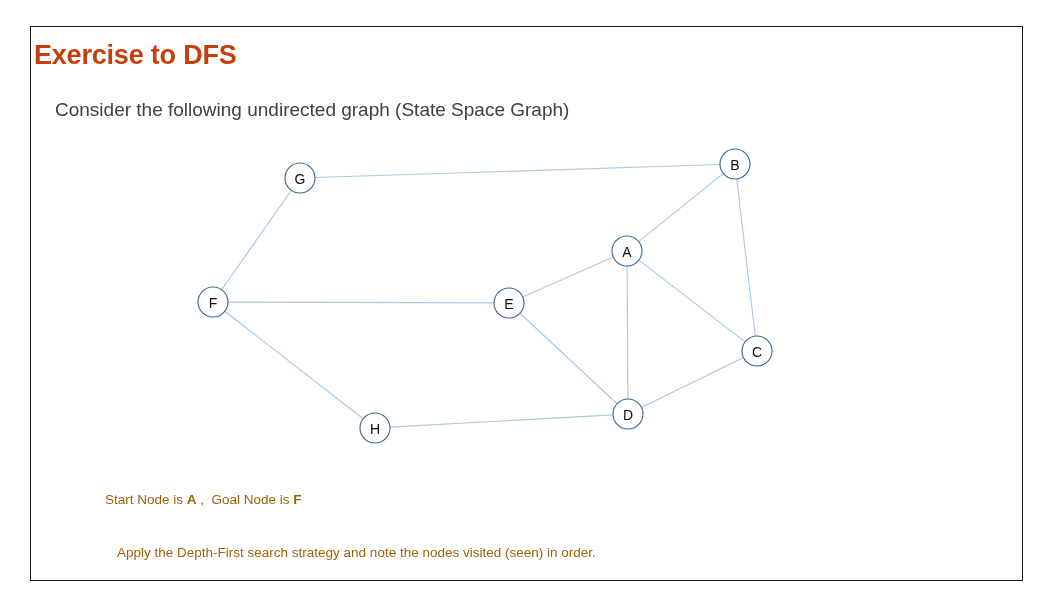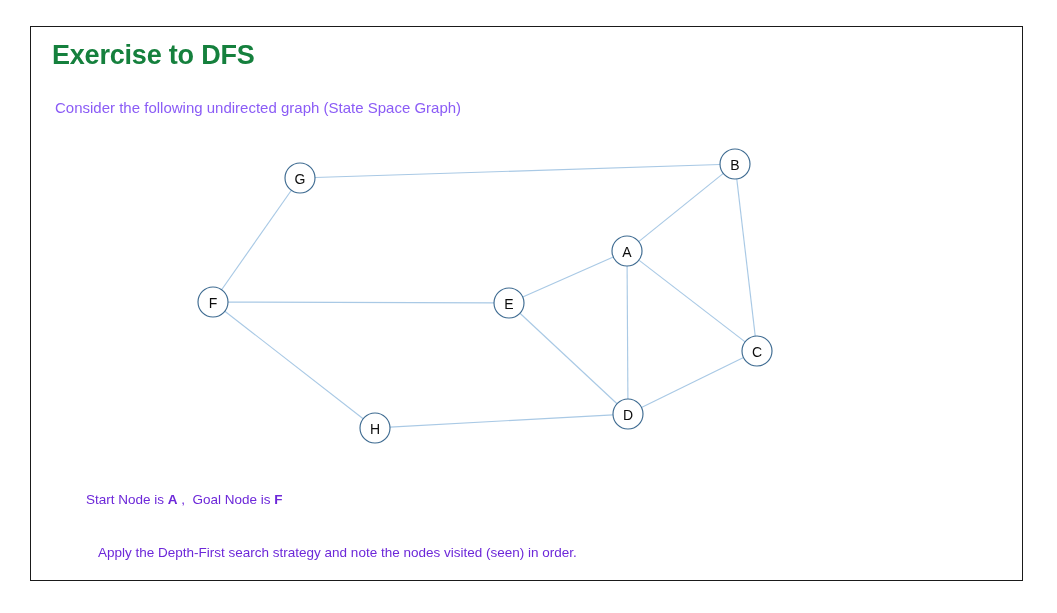"Exercise to DFS" #slide-title { color: #15803d -> #c2410c; left: 52px -> 34px }
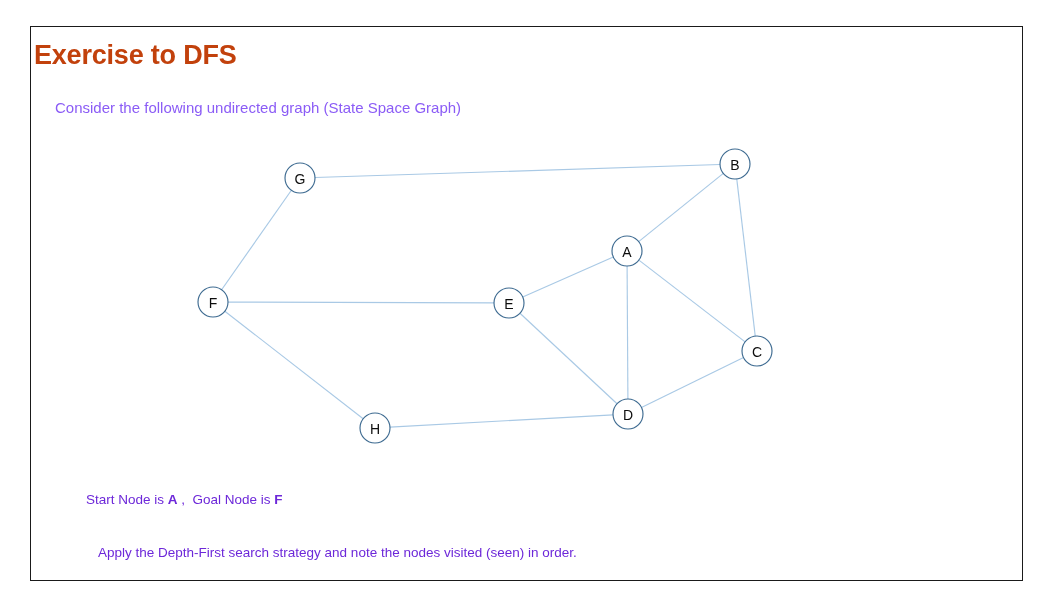"Consider the following undirected graph" #slide-subtitle { color: #8b5cf6 -> #404040; font-size: 15px -> 19px }
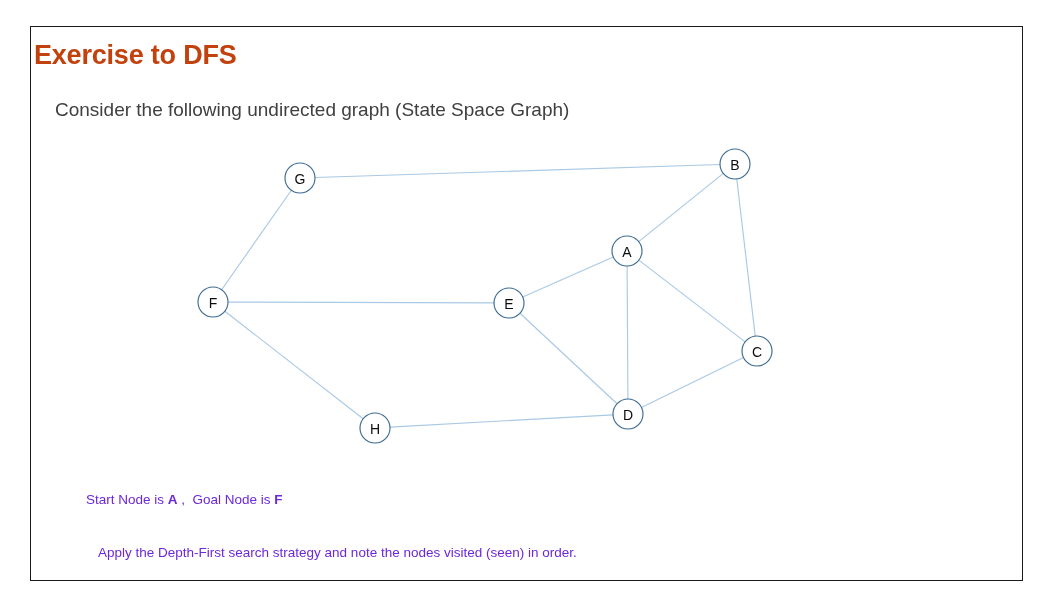"Start Node is A ," .footer-line { color: #6d28d9 -> #a16207; margin-left: none -> 19px }
